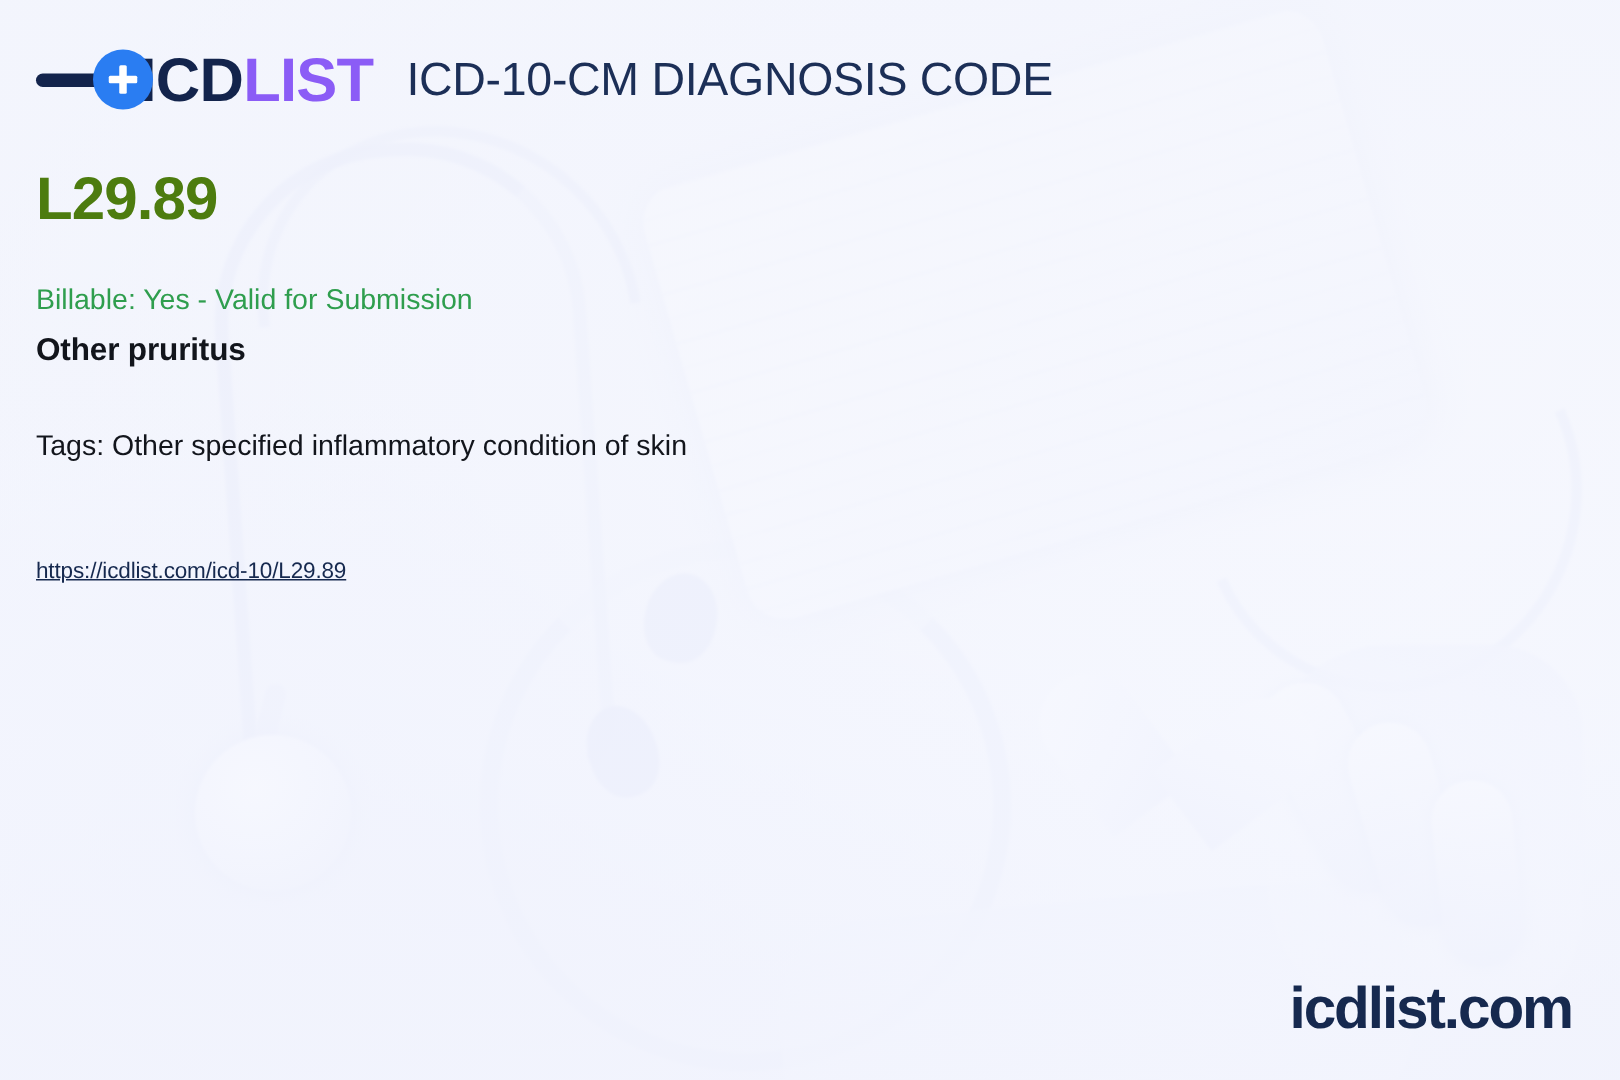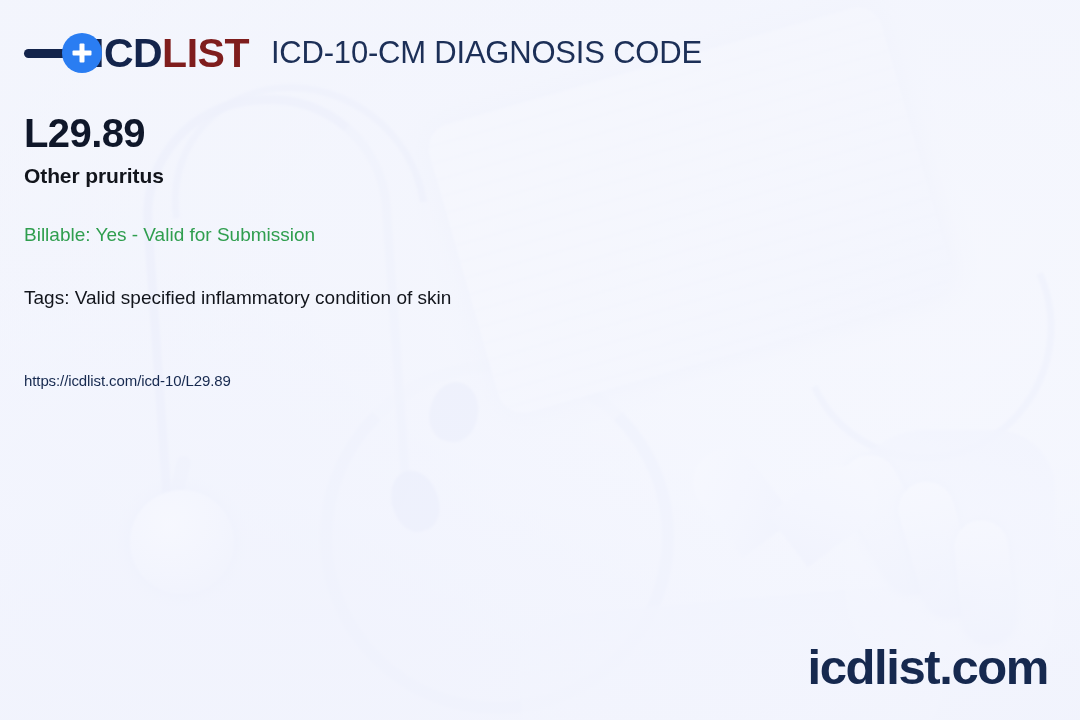"LIST" .logo-list { color: #7f1d1d -> #8b5cf6 }
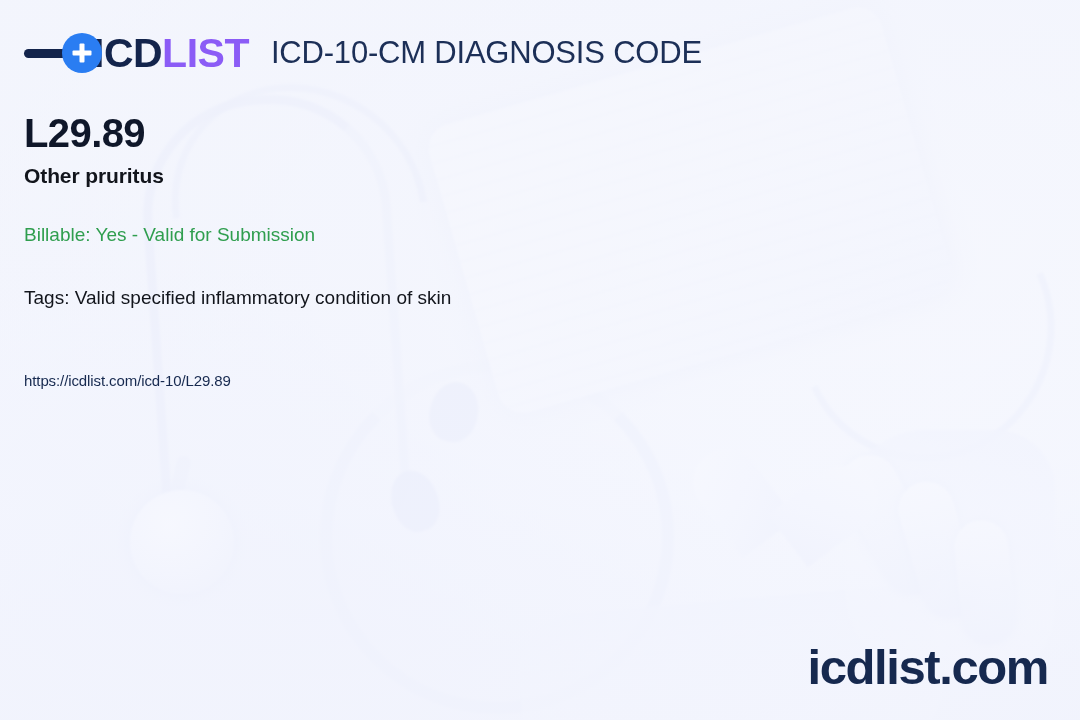"L29.89" #code { color: #0f172a -> #4d7c0f }
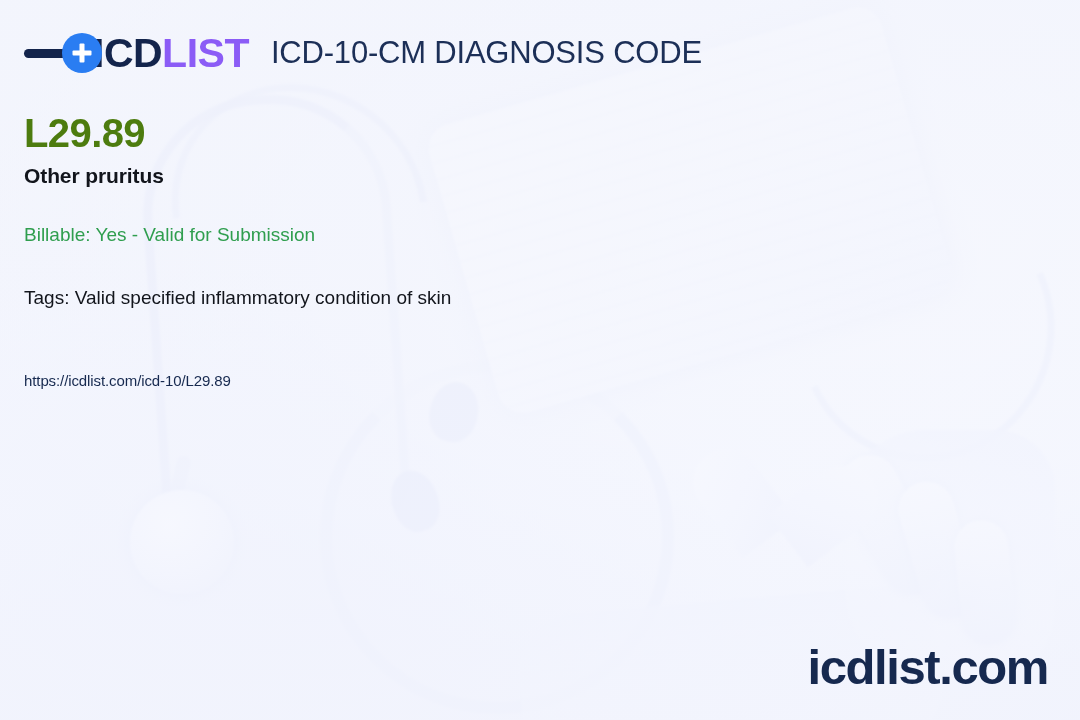"Other pruritus" div { order: before "Billable: Yes - Valid for" -> after "Billable: Yes - Valid for" }
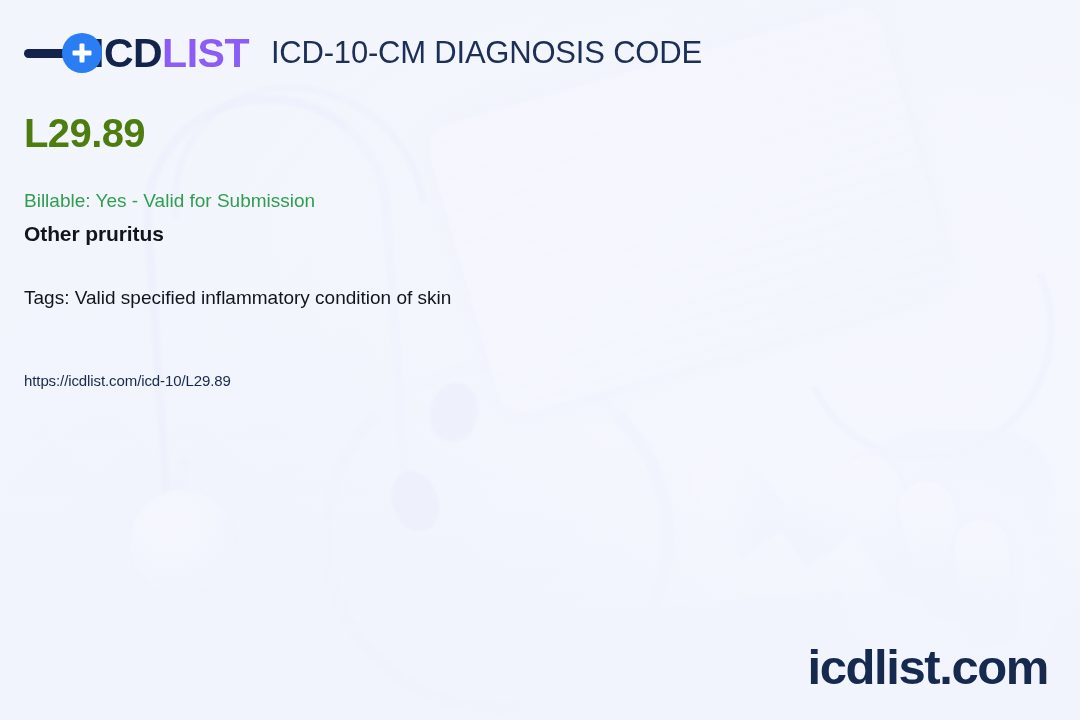"Tags: Valid specified inflammatory" div { text: Valid -> Other }
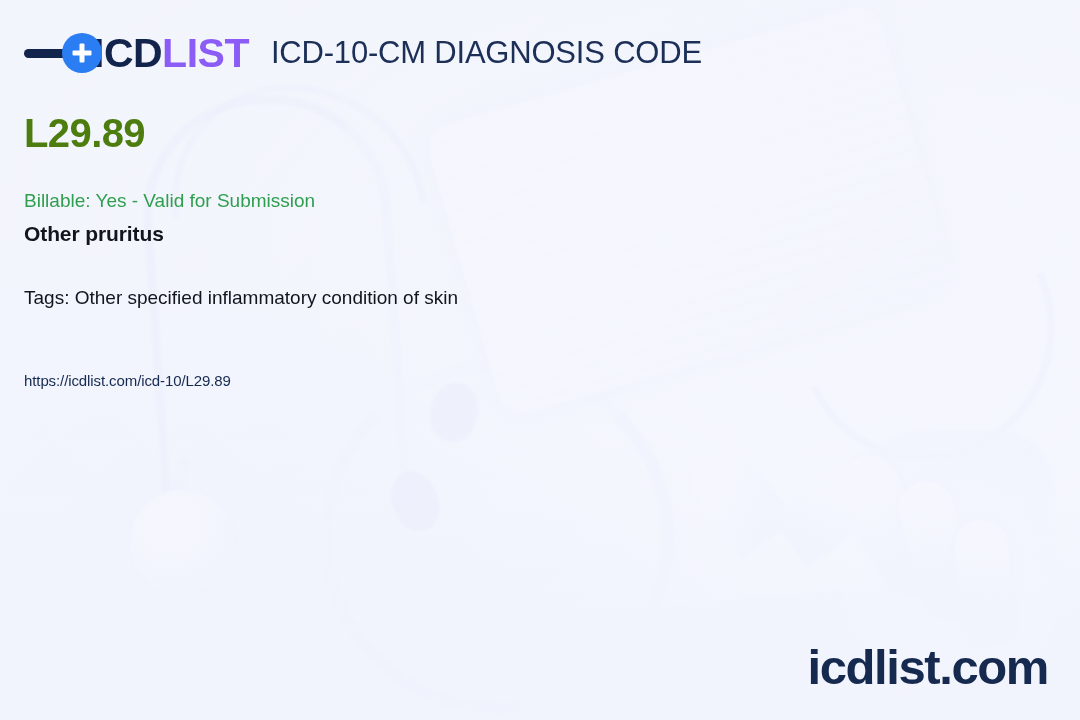"https://icdlist.com/icd-10/L29.89" #url { text-decoration: none -> underline }
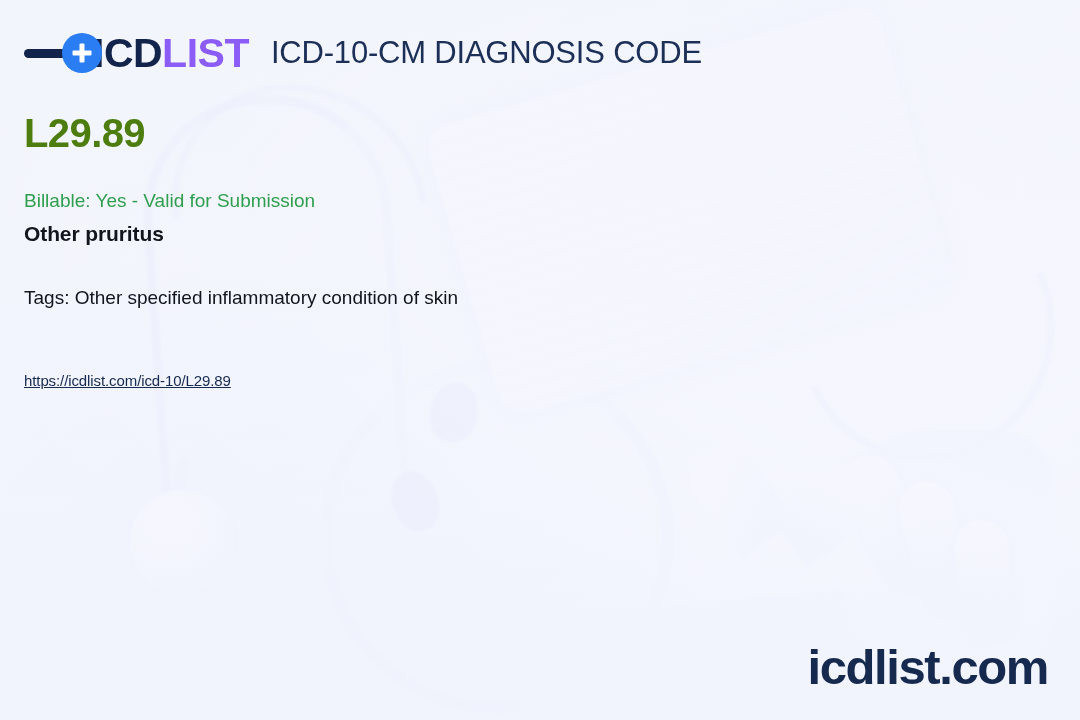"icdlist.com" #brand { font-size: 49px -> 39px }
